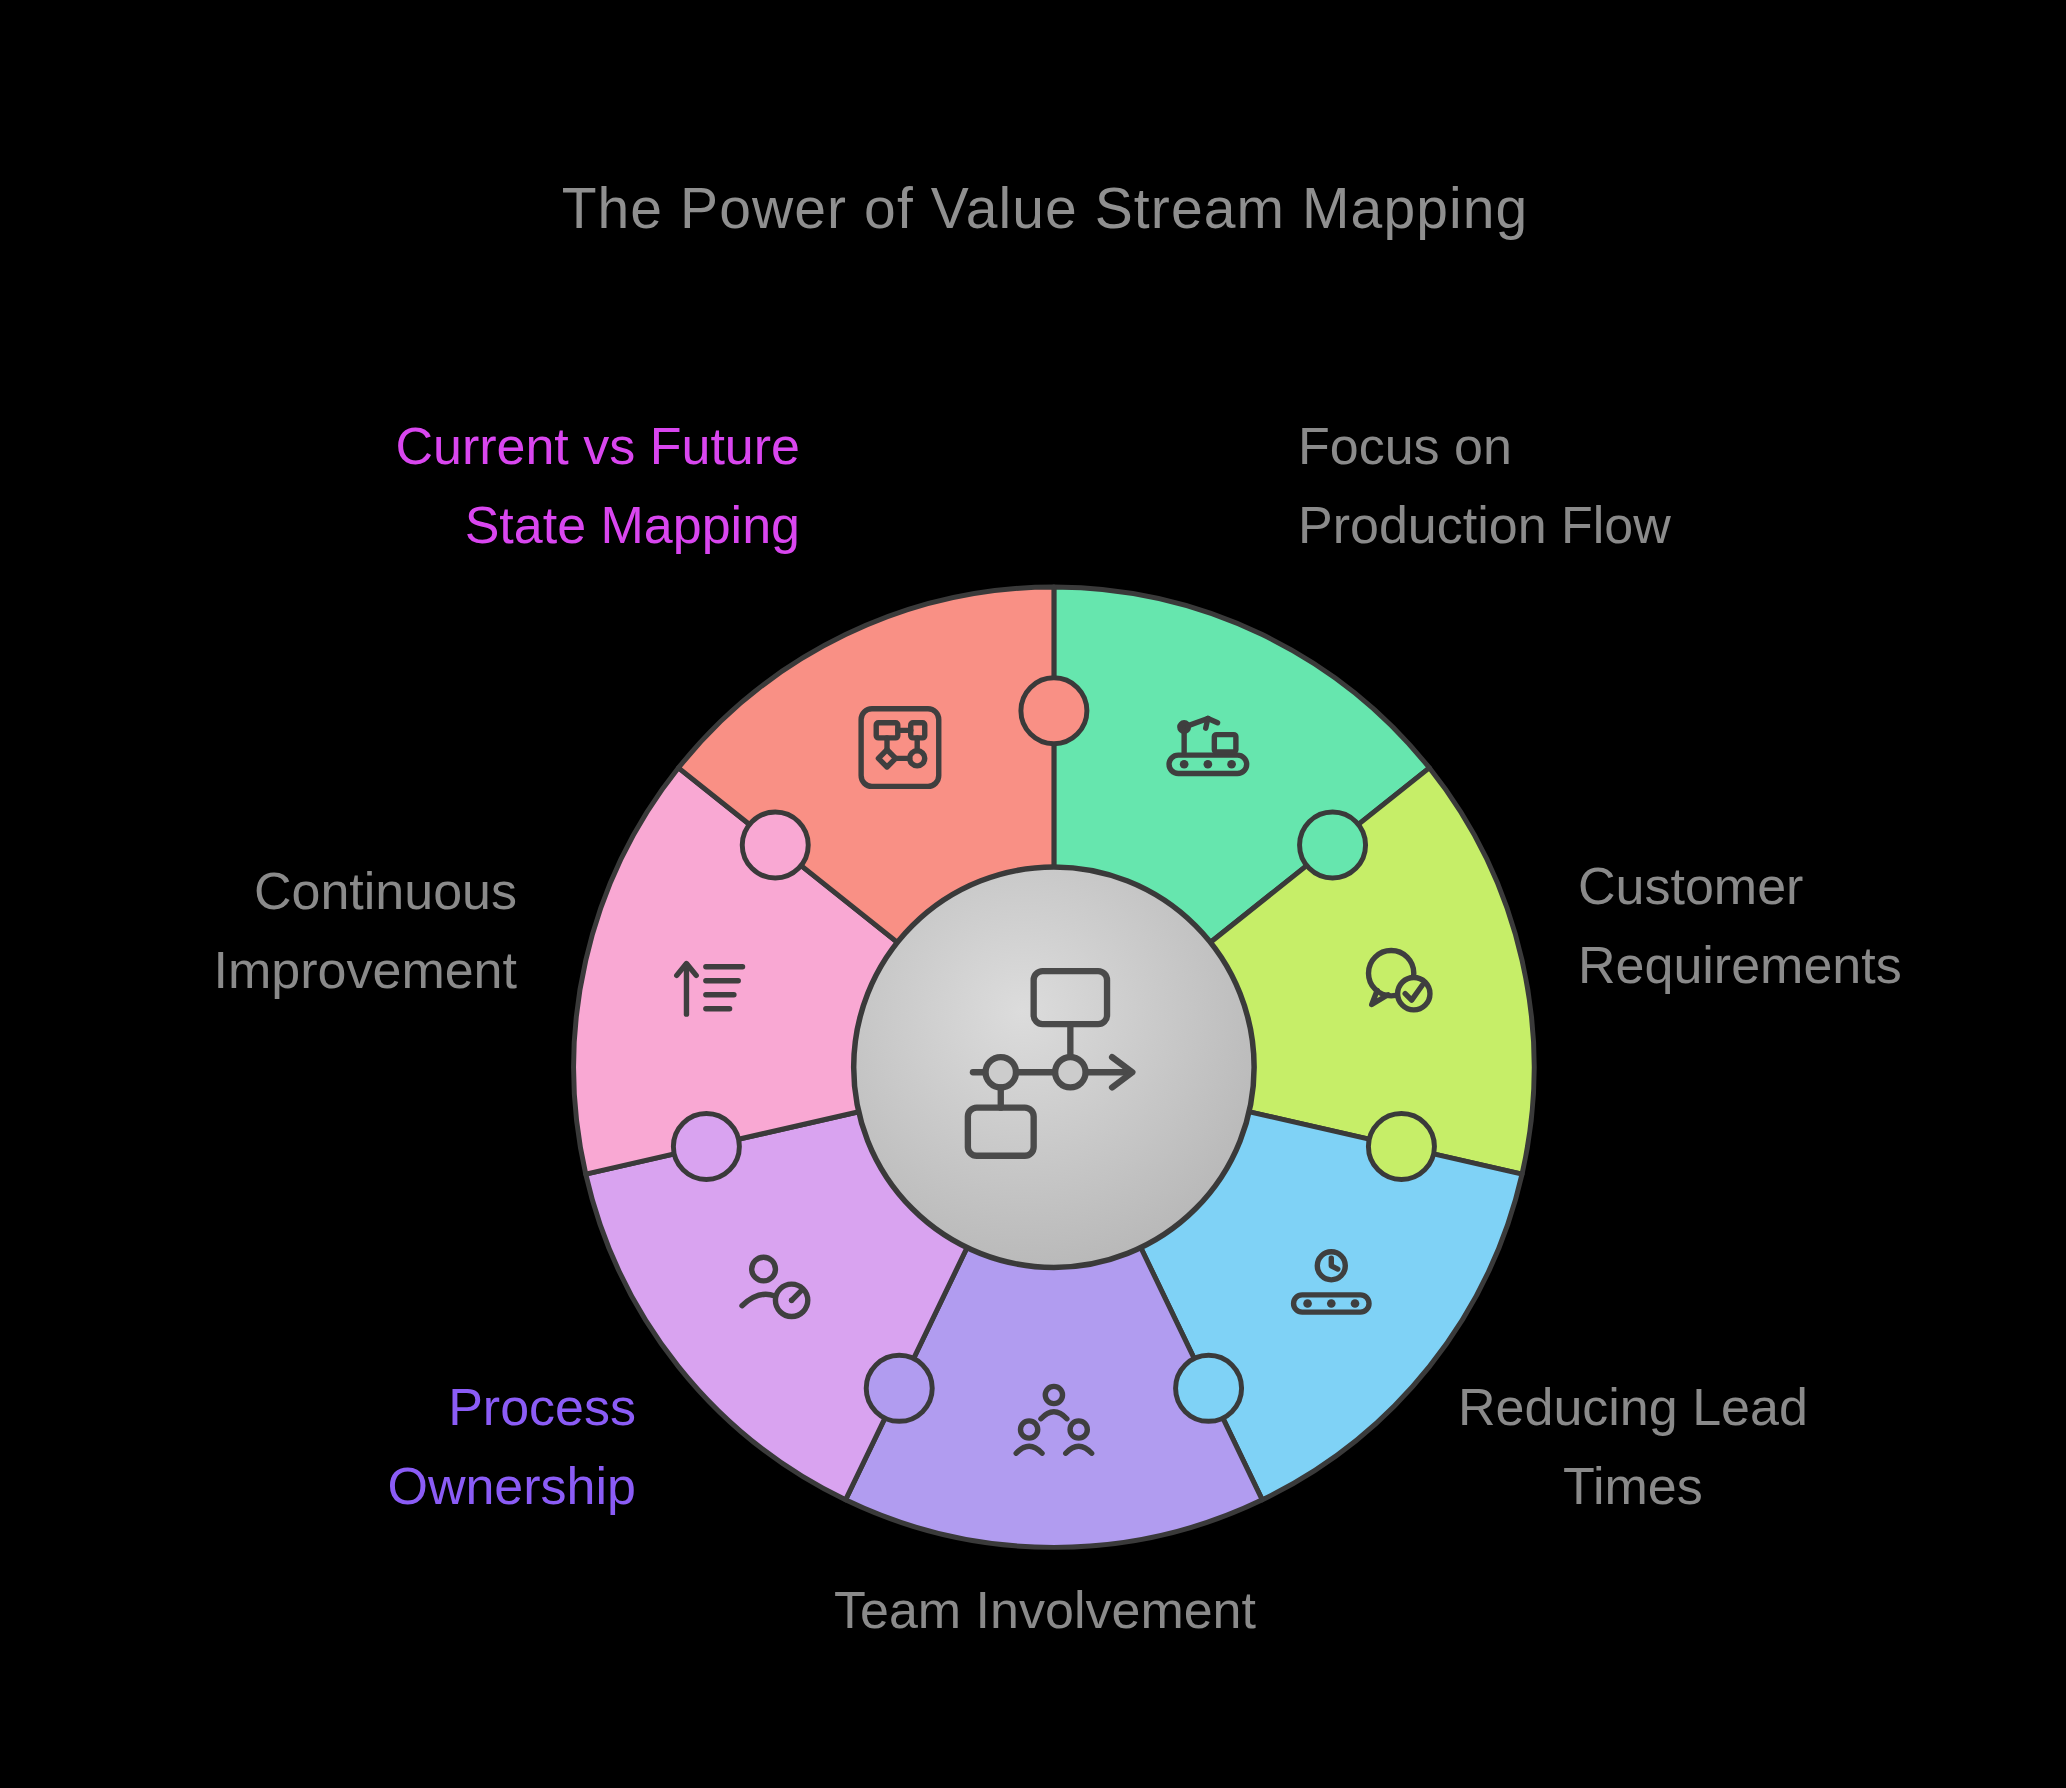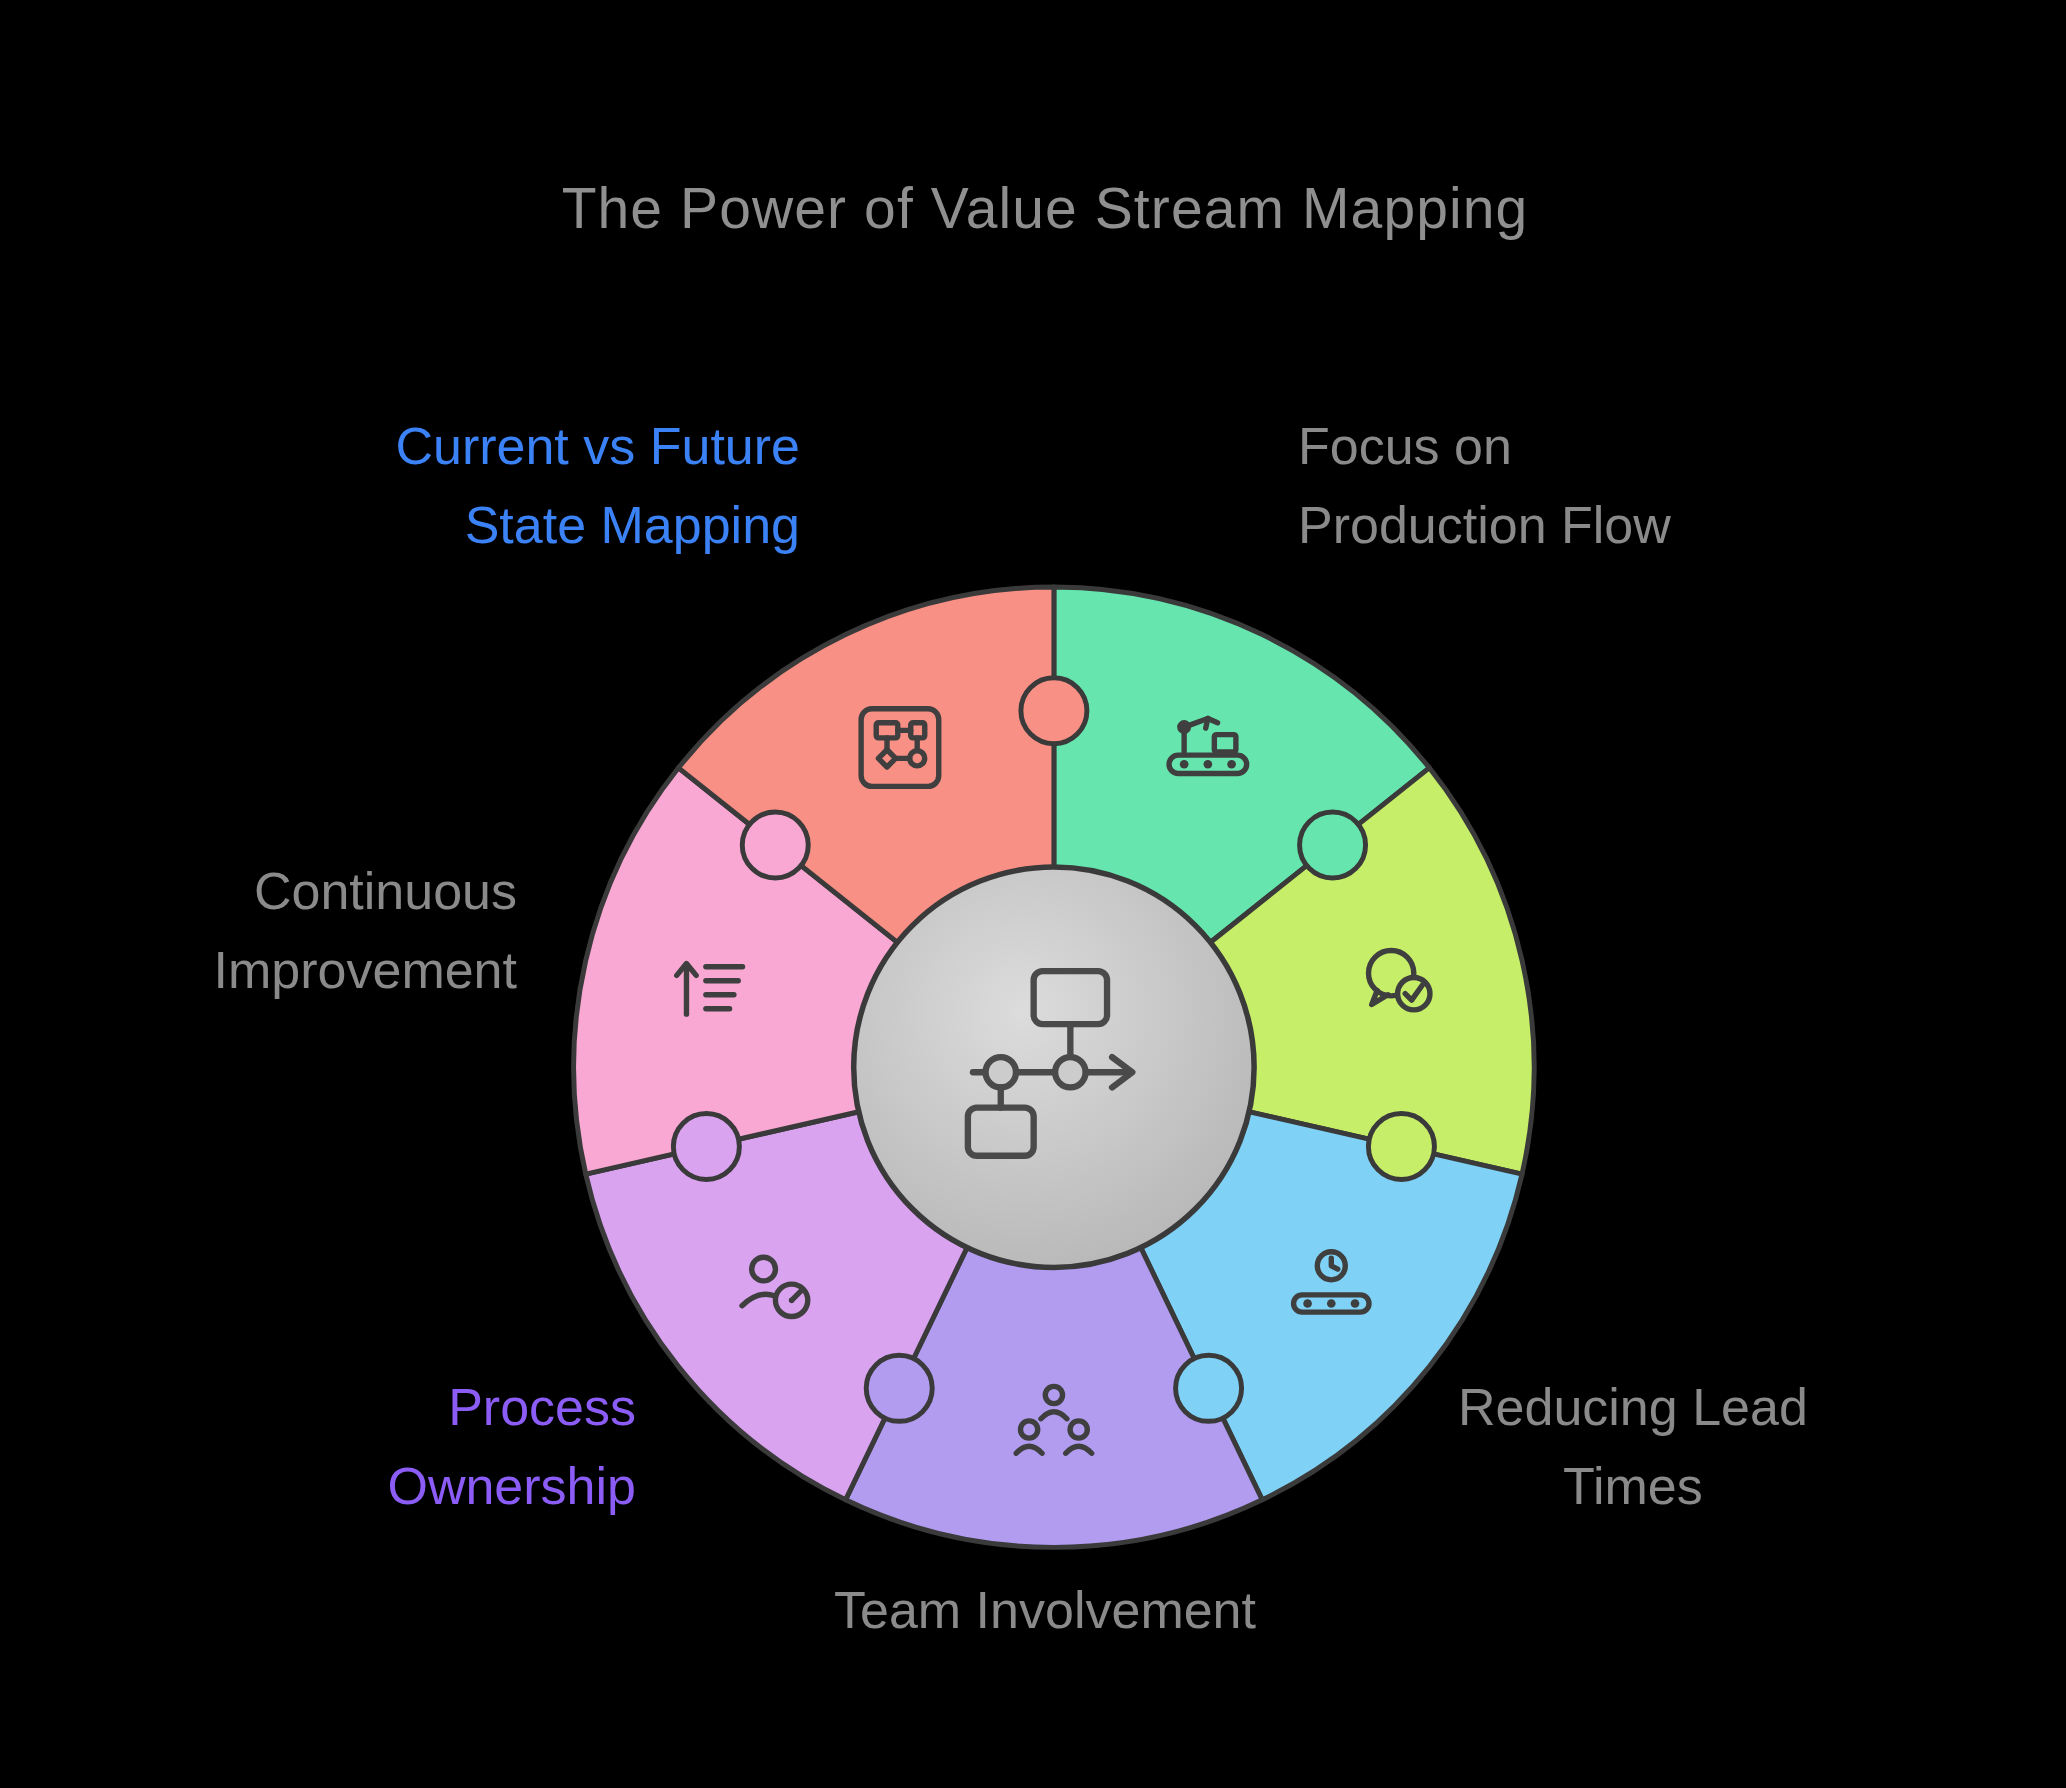"Current vs Future" div.seg-label { color: #3b82f6 -> #d946ef }
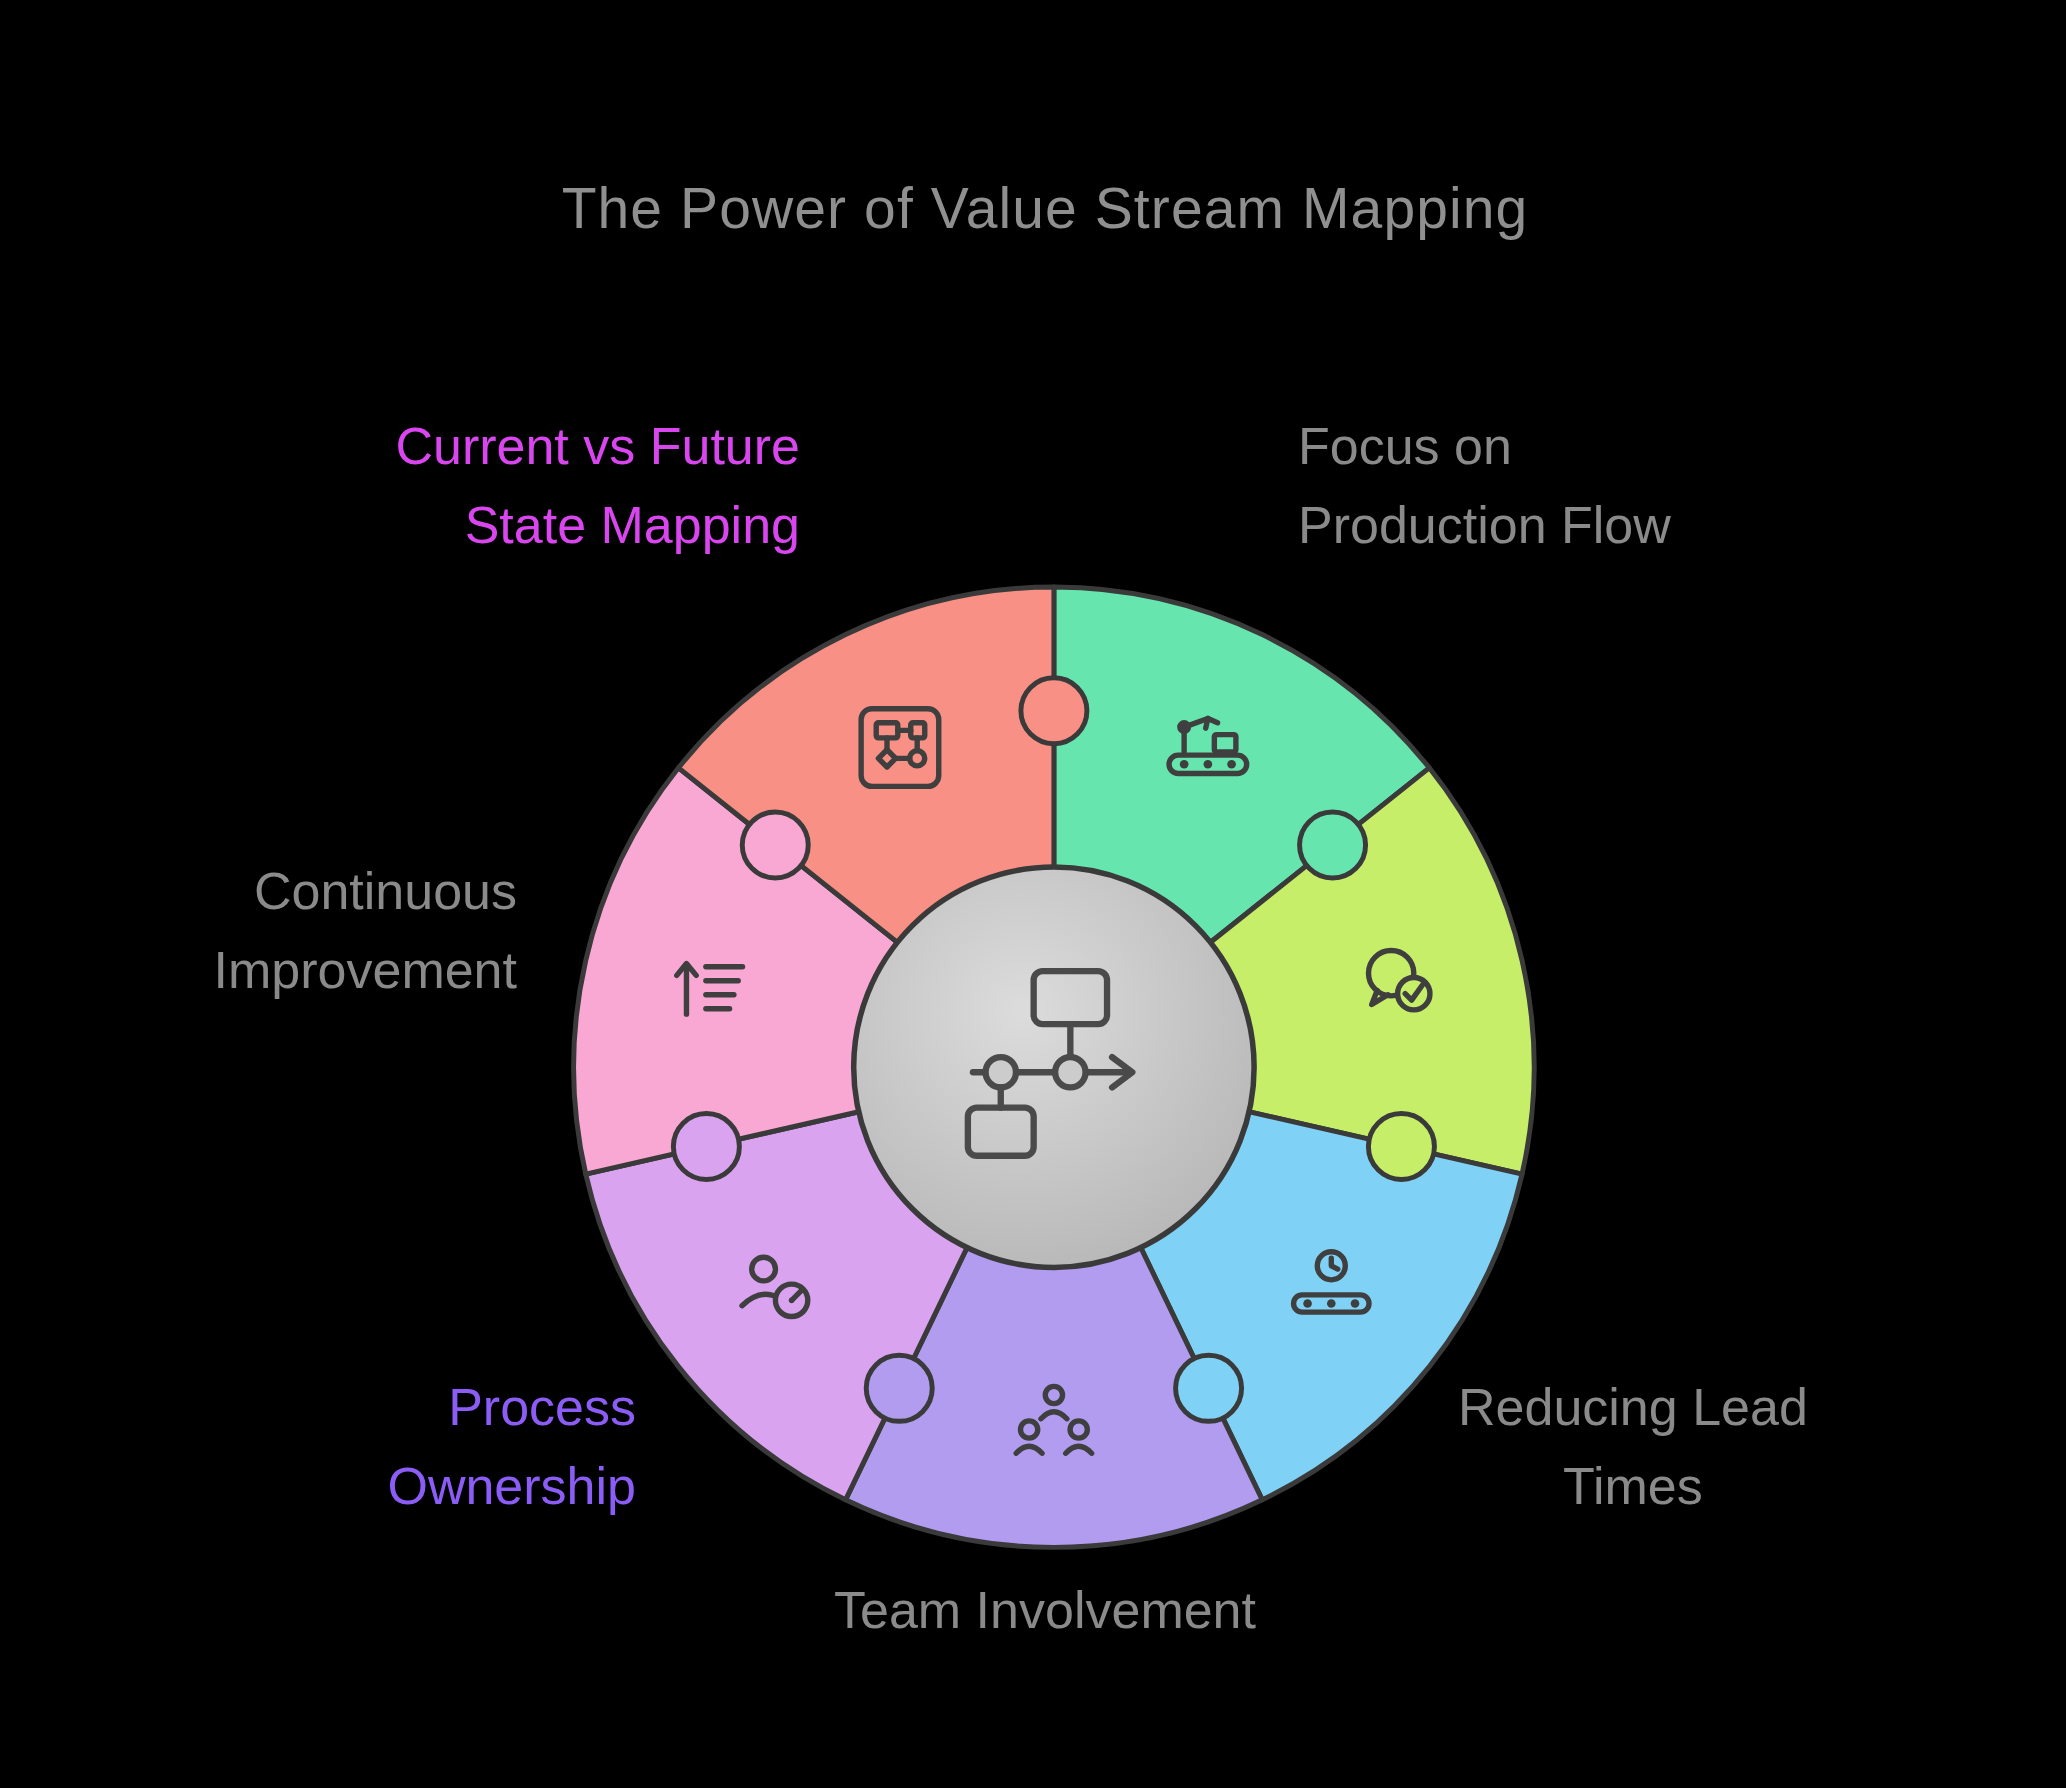"Customer" div.seg-label { html: none -> <div>Customer Requirements</div> }
